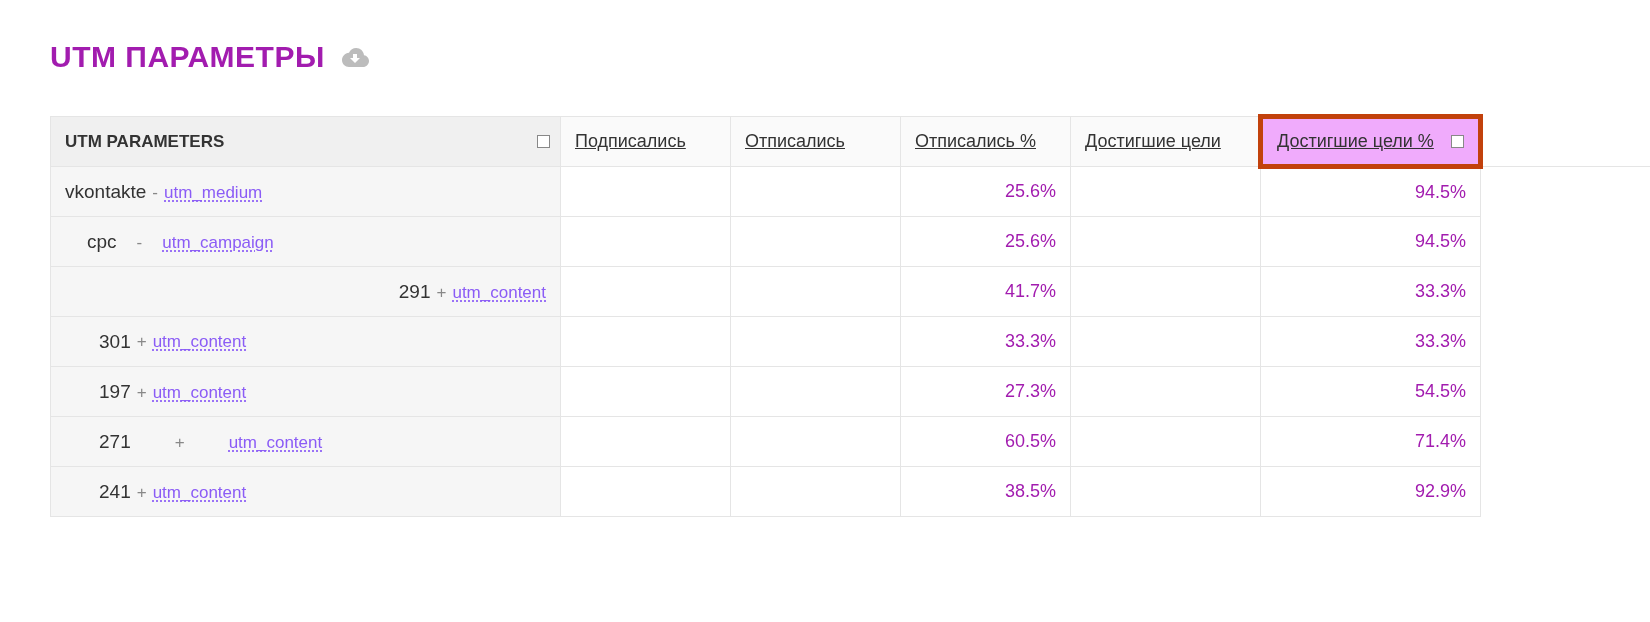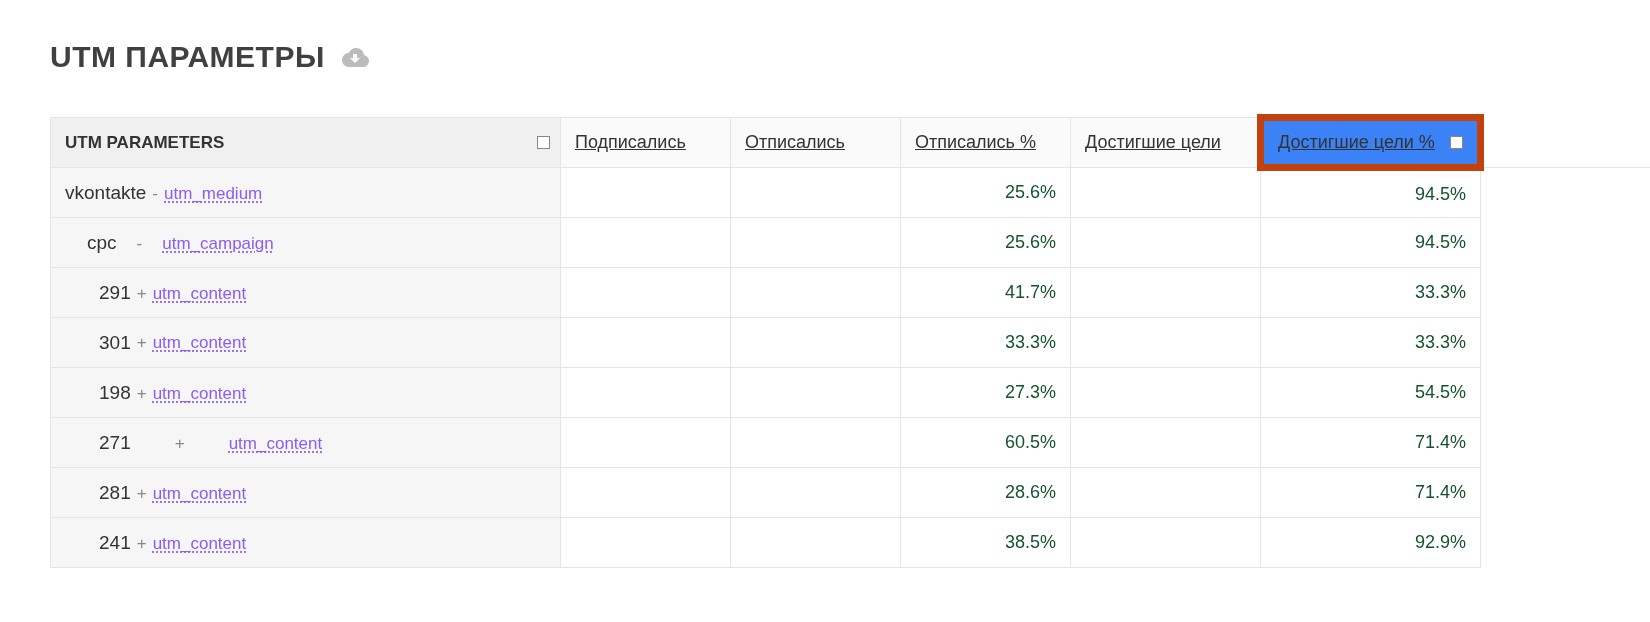"UTM ПАРАМЕТРЫ" .page-title { color: #404040 -> #a21caf }
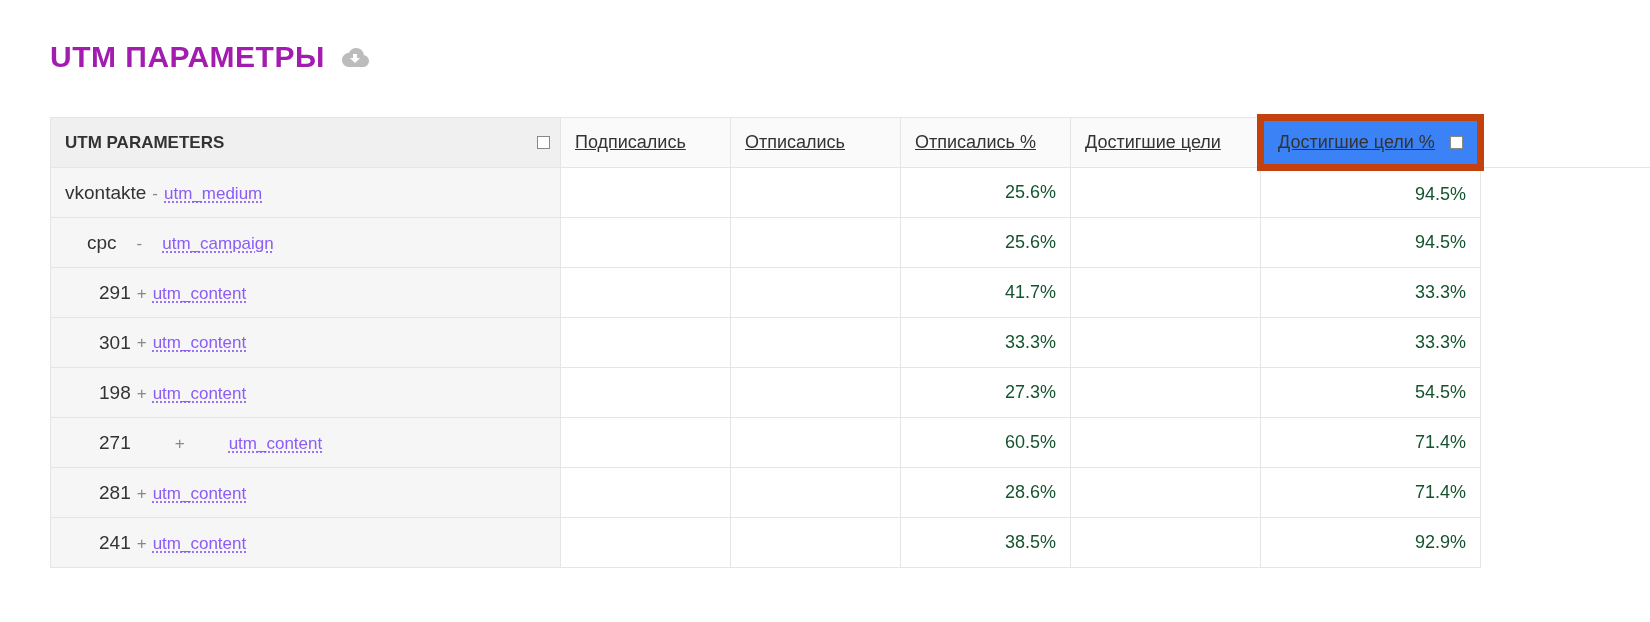"Достигшие цели %" th.header-col.sorted { background: #3b82f6 -> #f0abfc; border: 7px solid #c2410c -> 5px solid #c2410c }
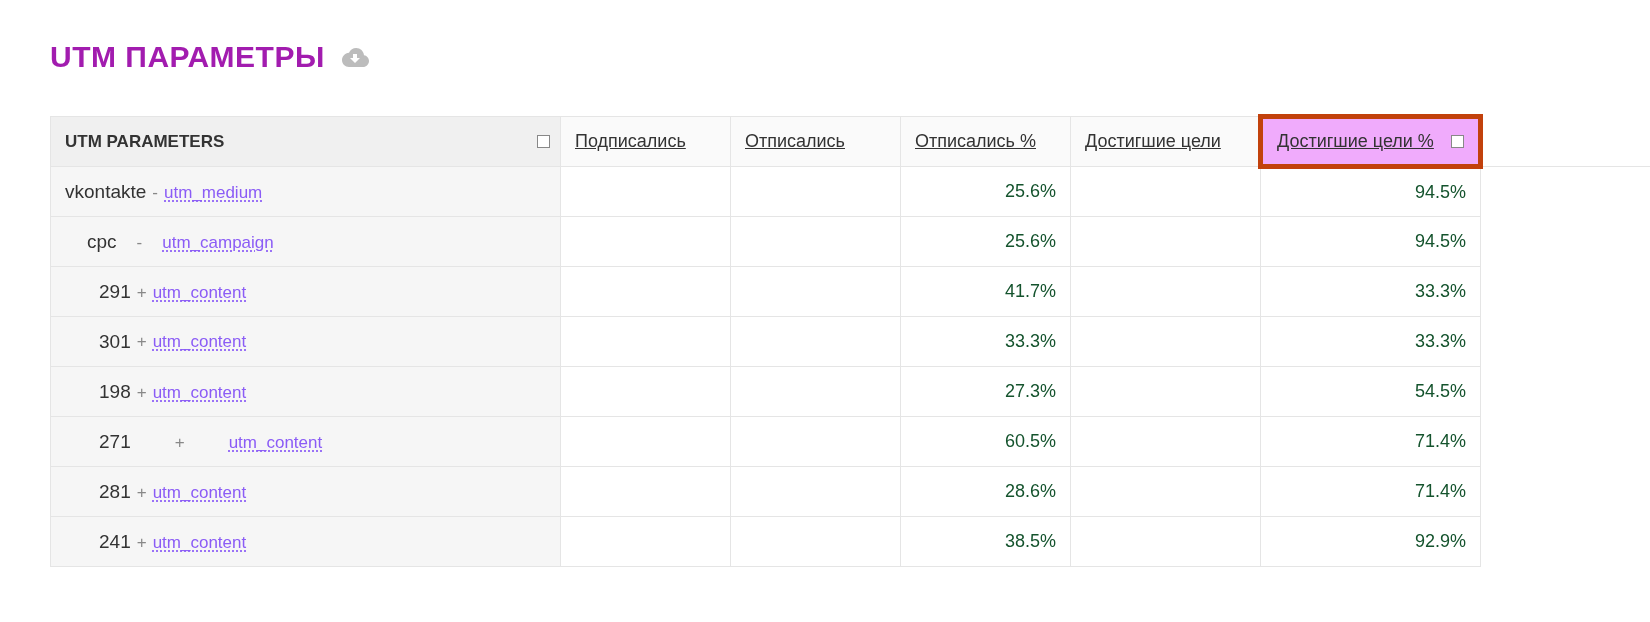"25.6%" tbody tr td.num-cell { color: #14532d -> #a21caf }
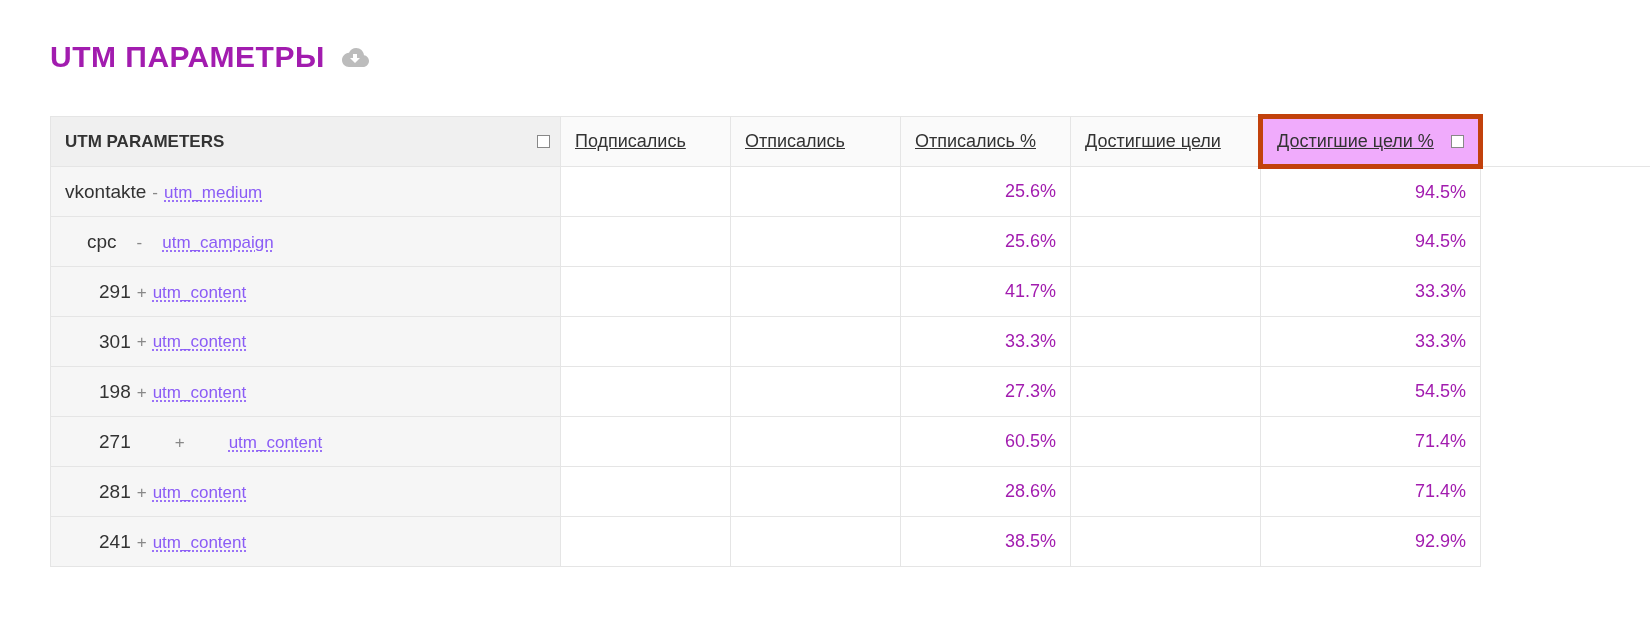"291" div.param-inner { justify-content: none -> flex-end }
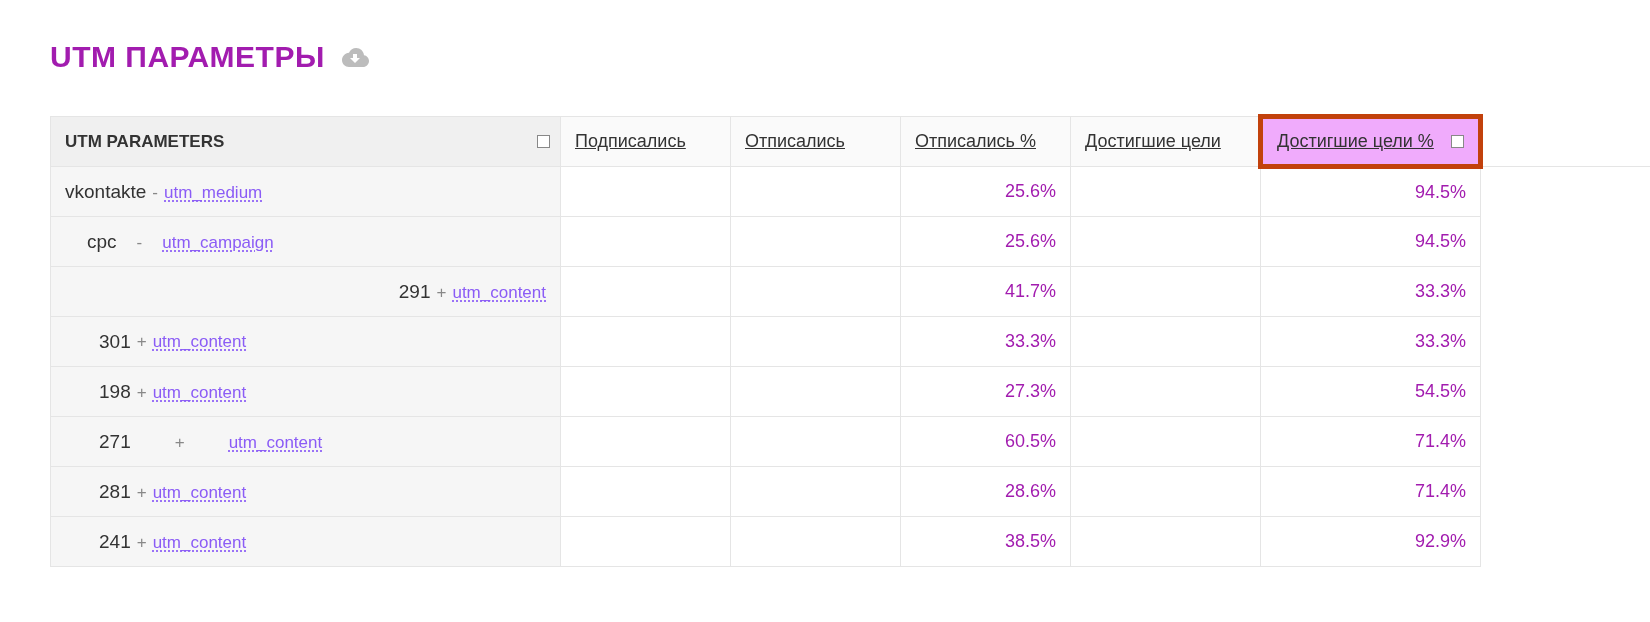"198" span.param-name { text: 198 -> 197 }
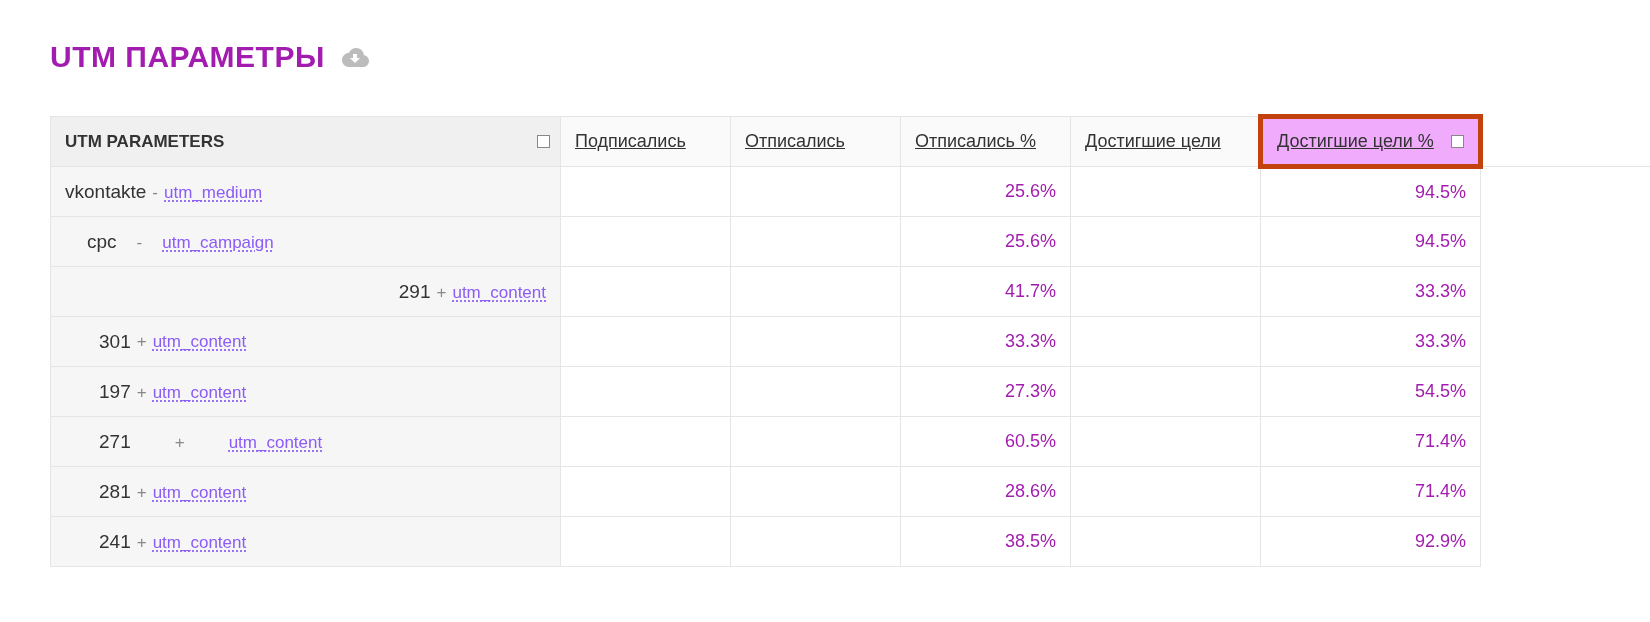"281" tr { html: <tr> <td> <div> <span>281</span> <span>+</span> <span>utm_content</span> </div> </td> <td></td> <td></td> <td>28.6%</td> <td></td> <td>71.4%</td> <td></td> </tr> -> none }
